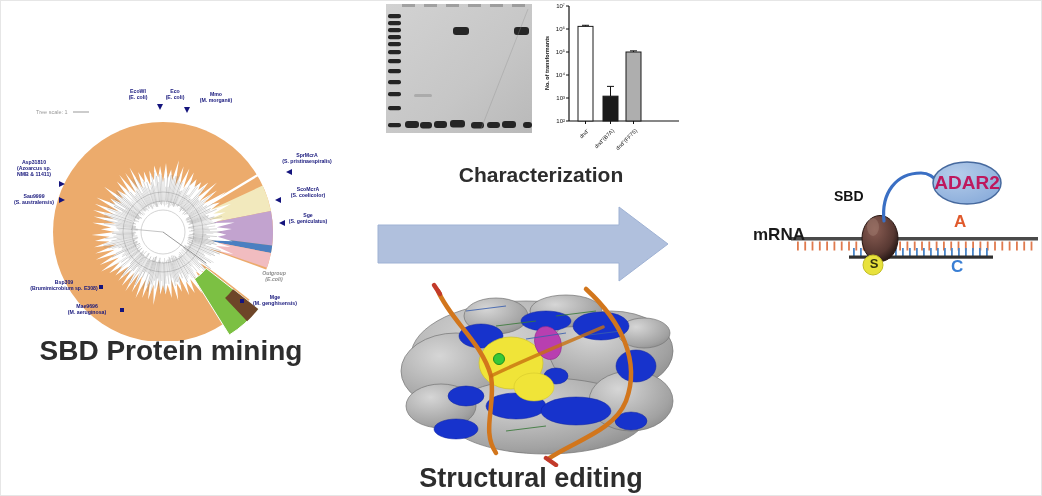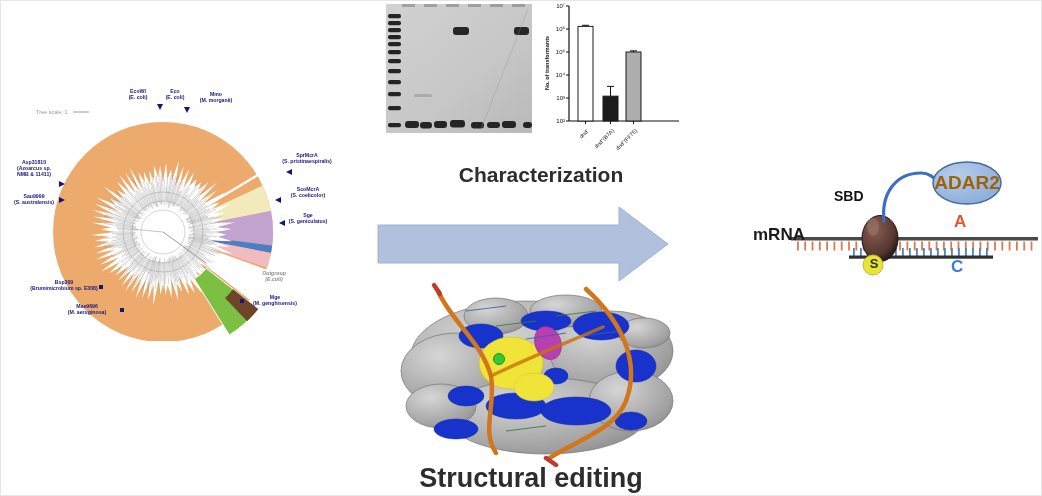"ADAR2" span.lbl { color: #a16207 -> #be185d }
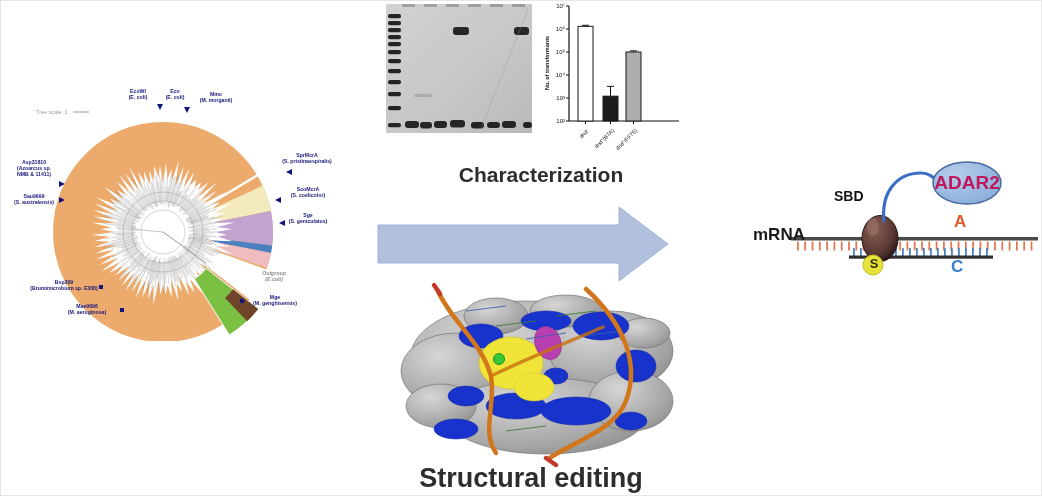"SBD Protein mining" div.abs { html: none -> <div>SBD Protein mining</div> }
